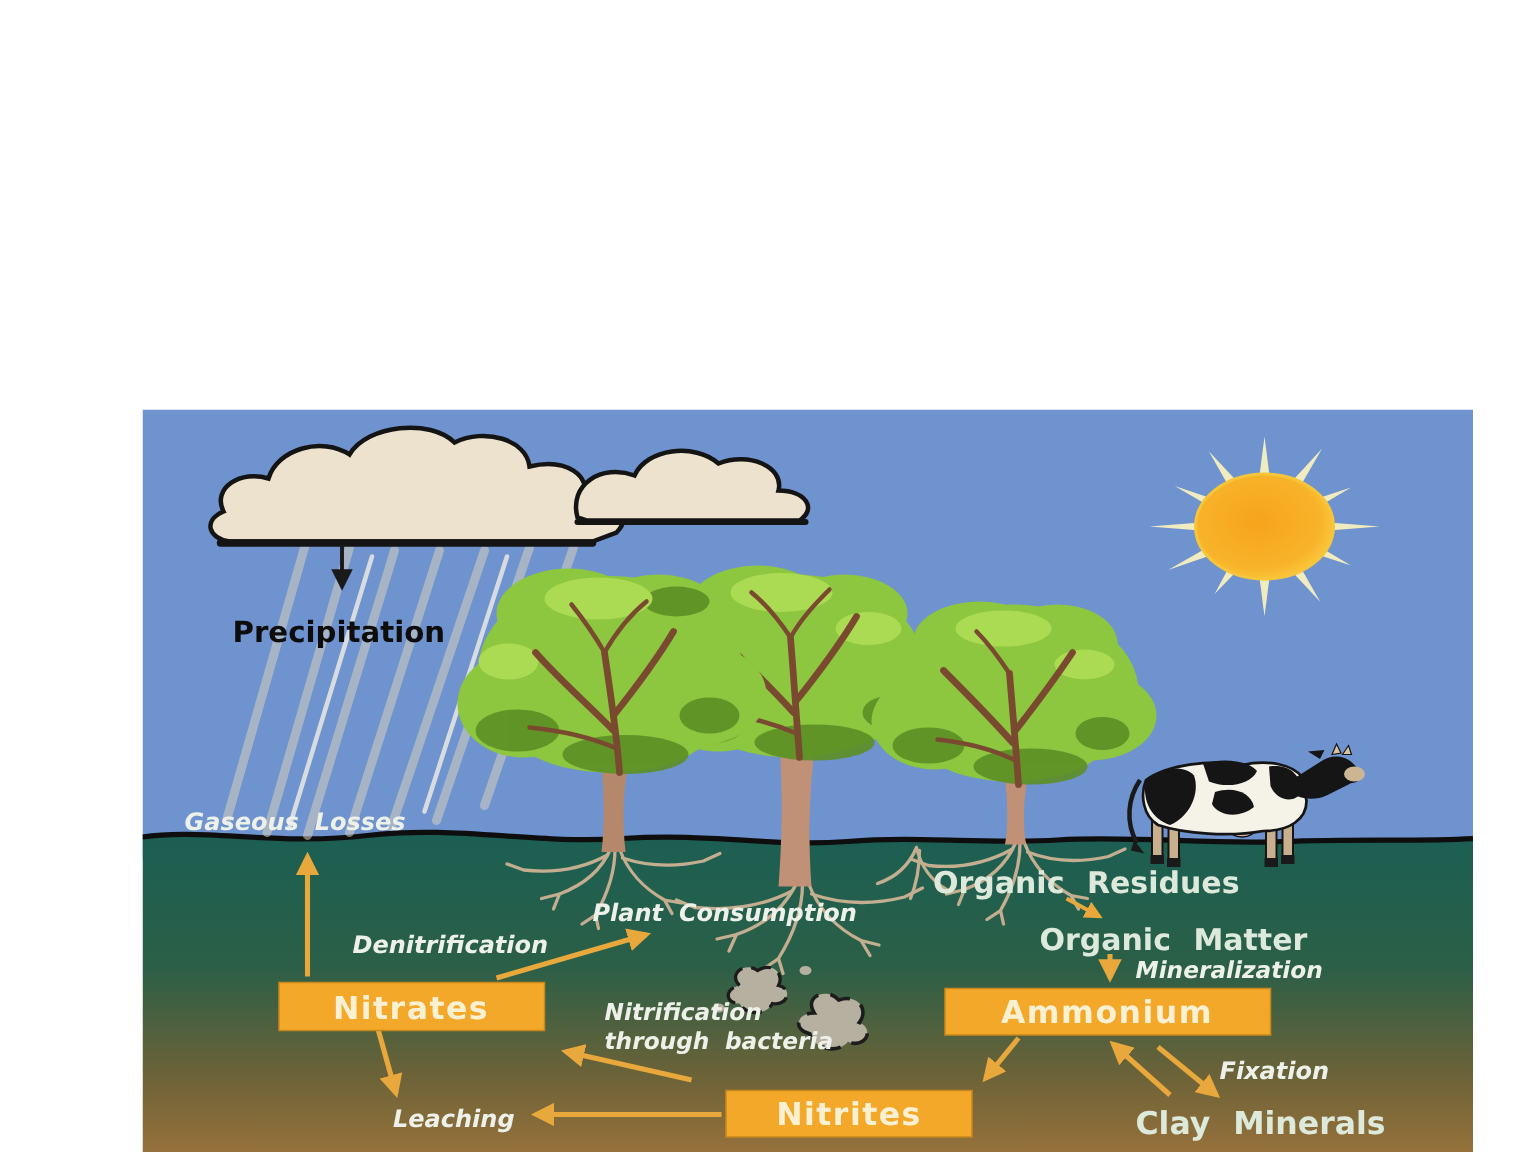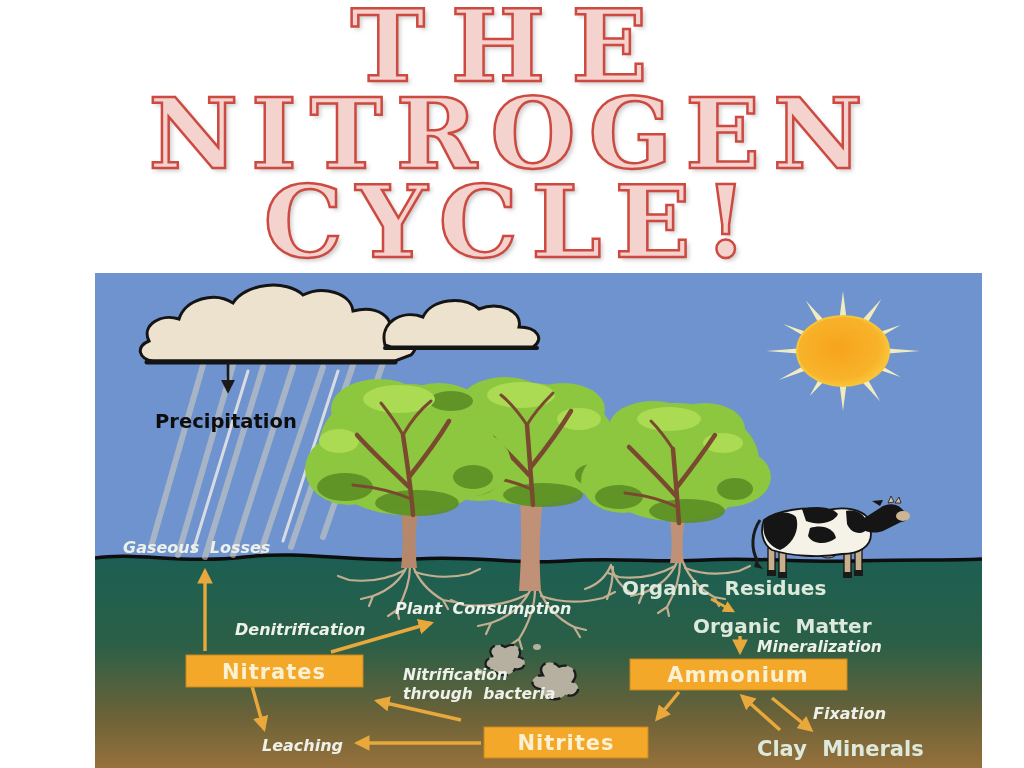"THE" div.title { html: <div> <div>THE</div> <div>NITROGEN</div> <div>CYCLE!</div> </div> -> none }
